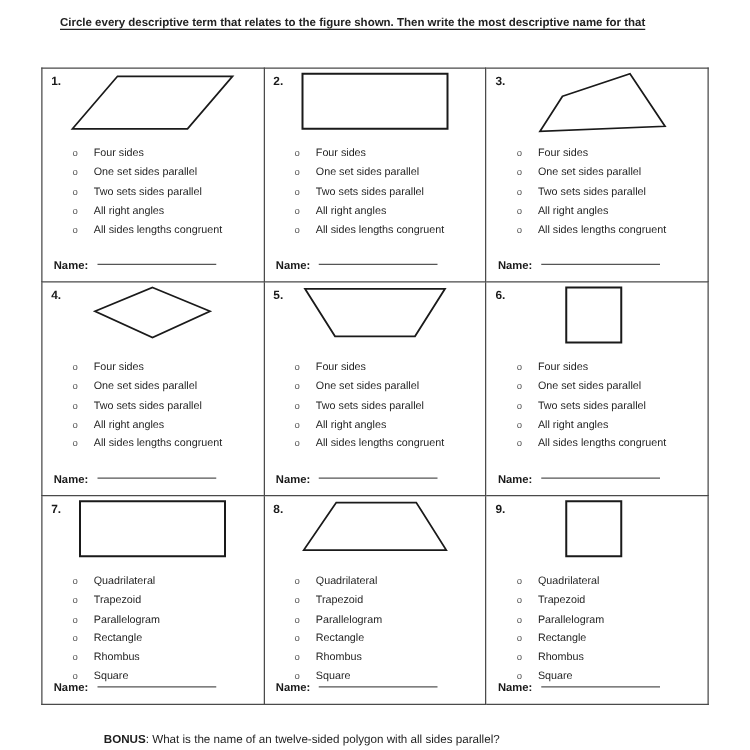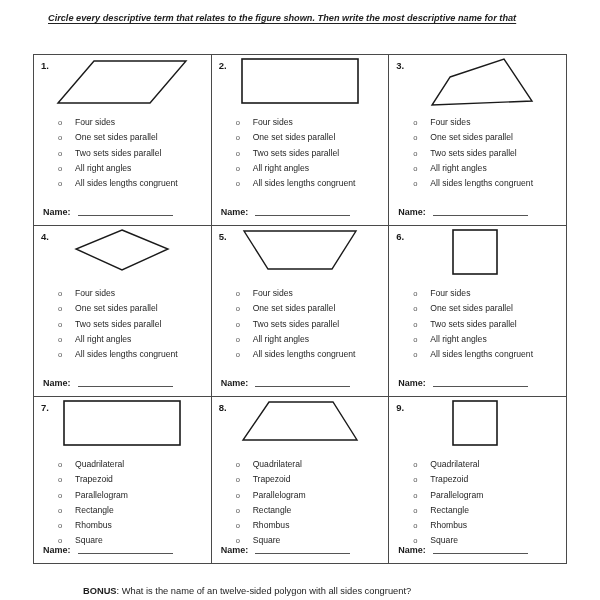"Circle every descriptive term that" .instructions .line { font-style: italic -> none }
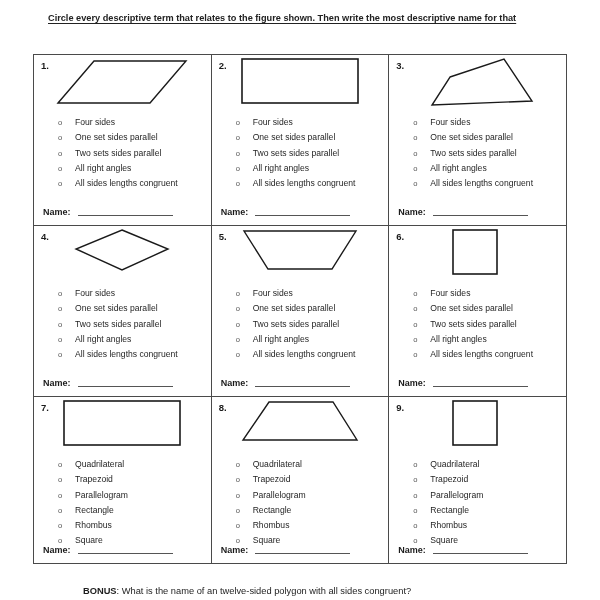"Name:" .name-row { align-items: flex-end -> center }
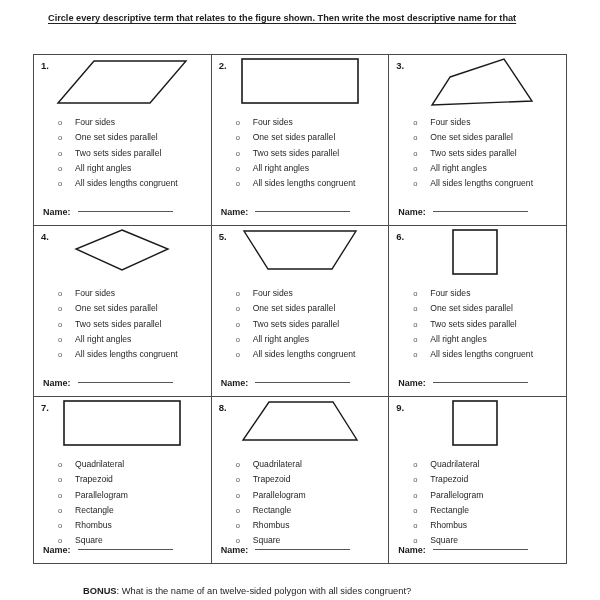": What is the name" span { text: congruent -> parallel }
